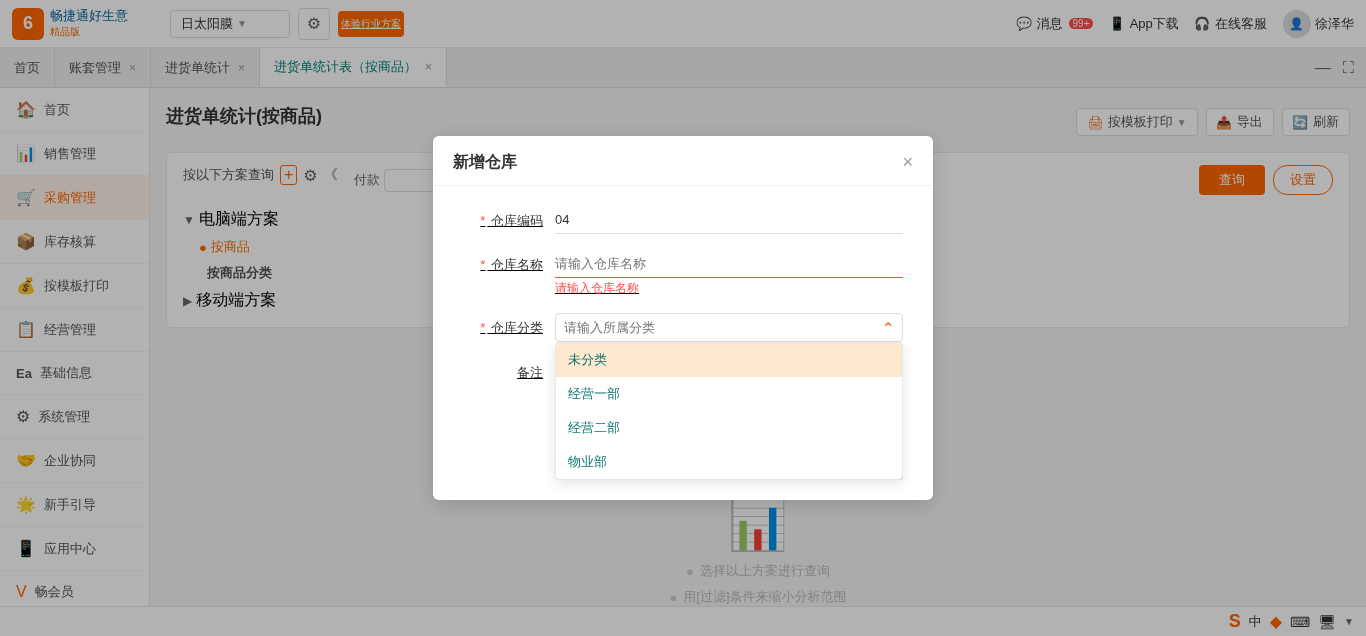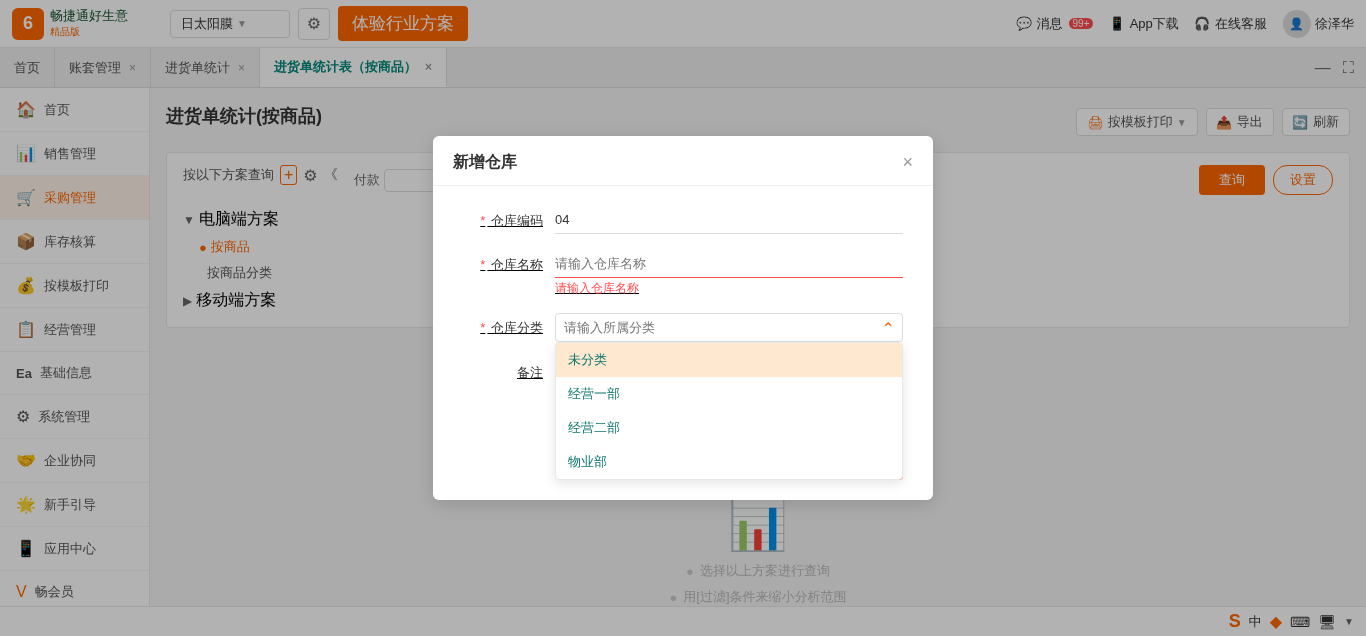"畅捷通好生意" .logo-text { color: #14532d -> #0369a1 }
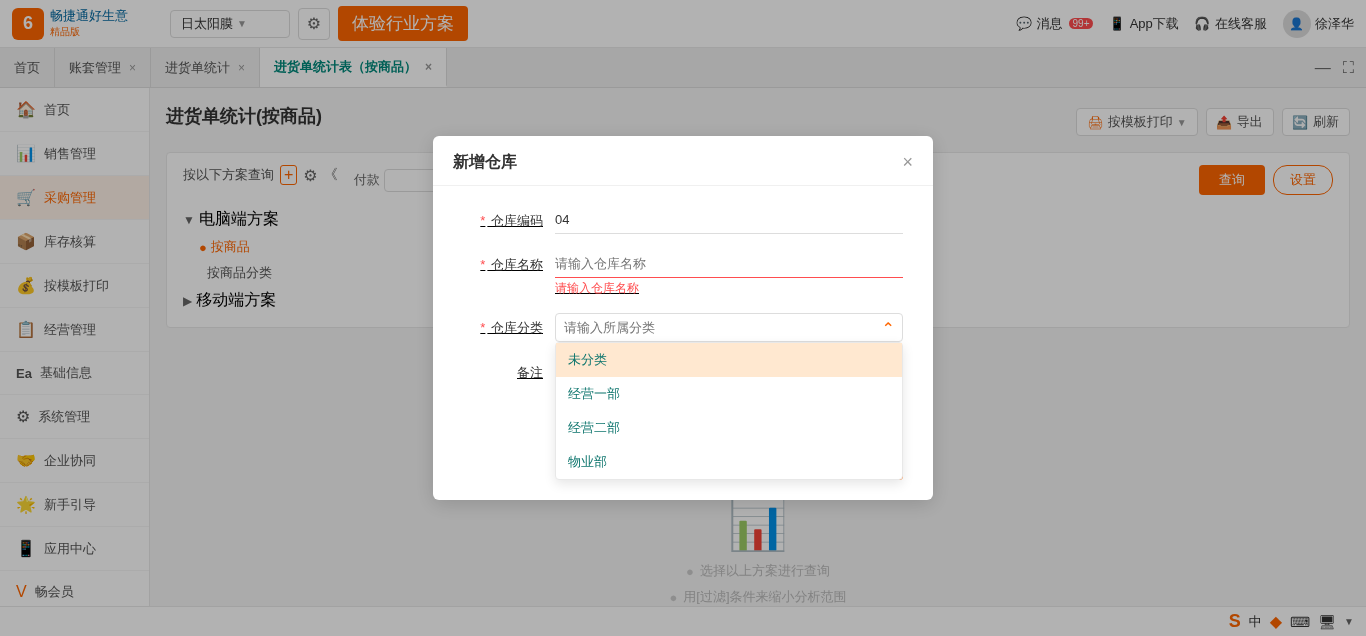"体验行业方案" .trial-btn { font-size: 17px -> 10px; padding: 6px 14px -> 6px 3px; text-decoration: none -> underline }
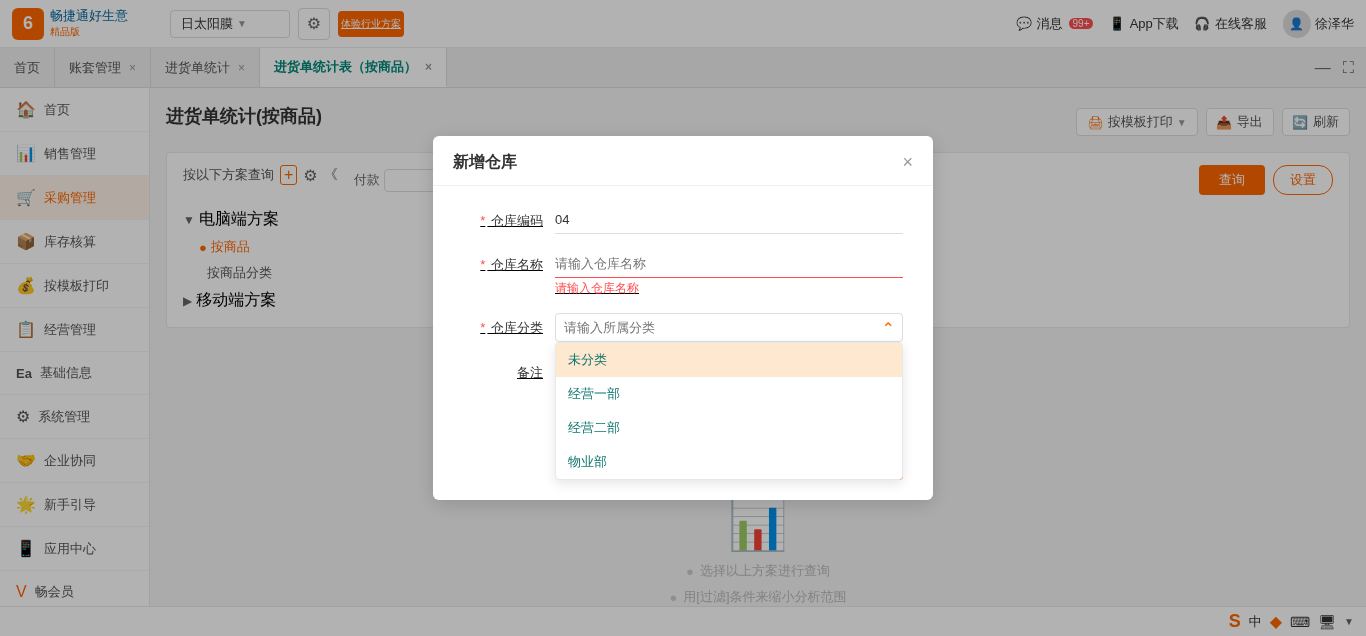"进货单统计表（按商品）" .tab-item.active { font-weight: 700 -> 400 }
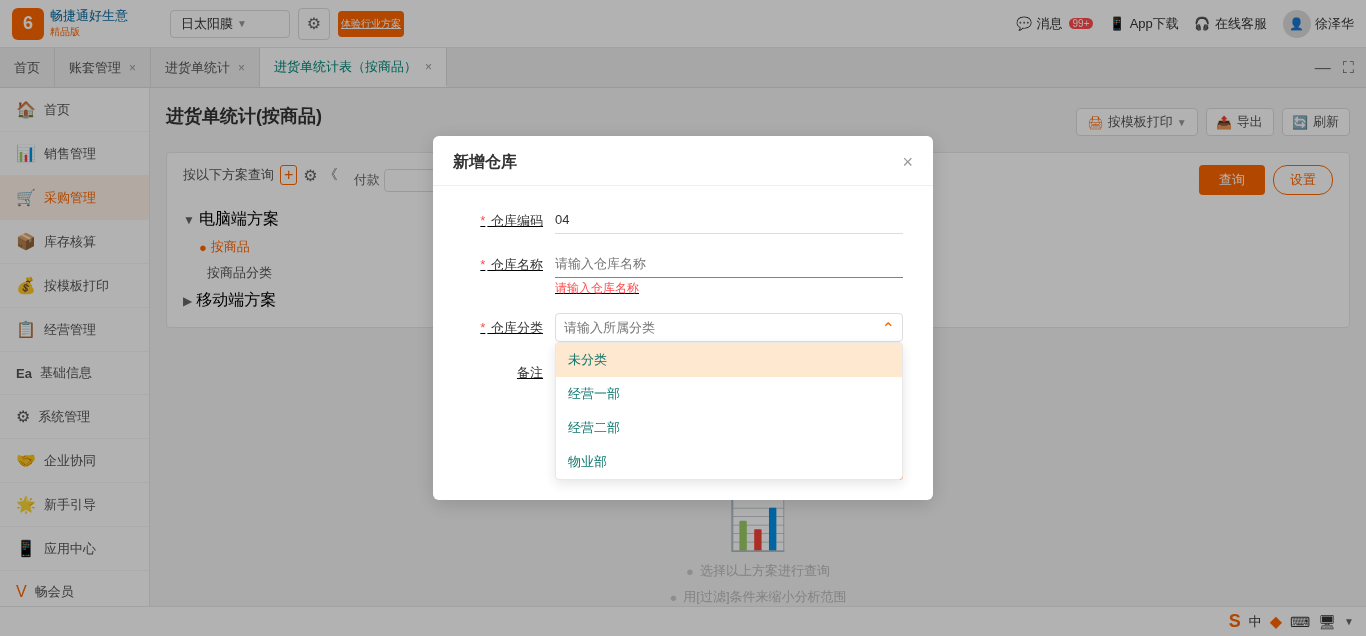"按商品分类" div.scheme-child-item { font-weight: none -> bold }
